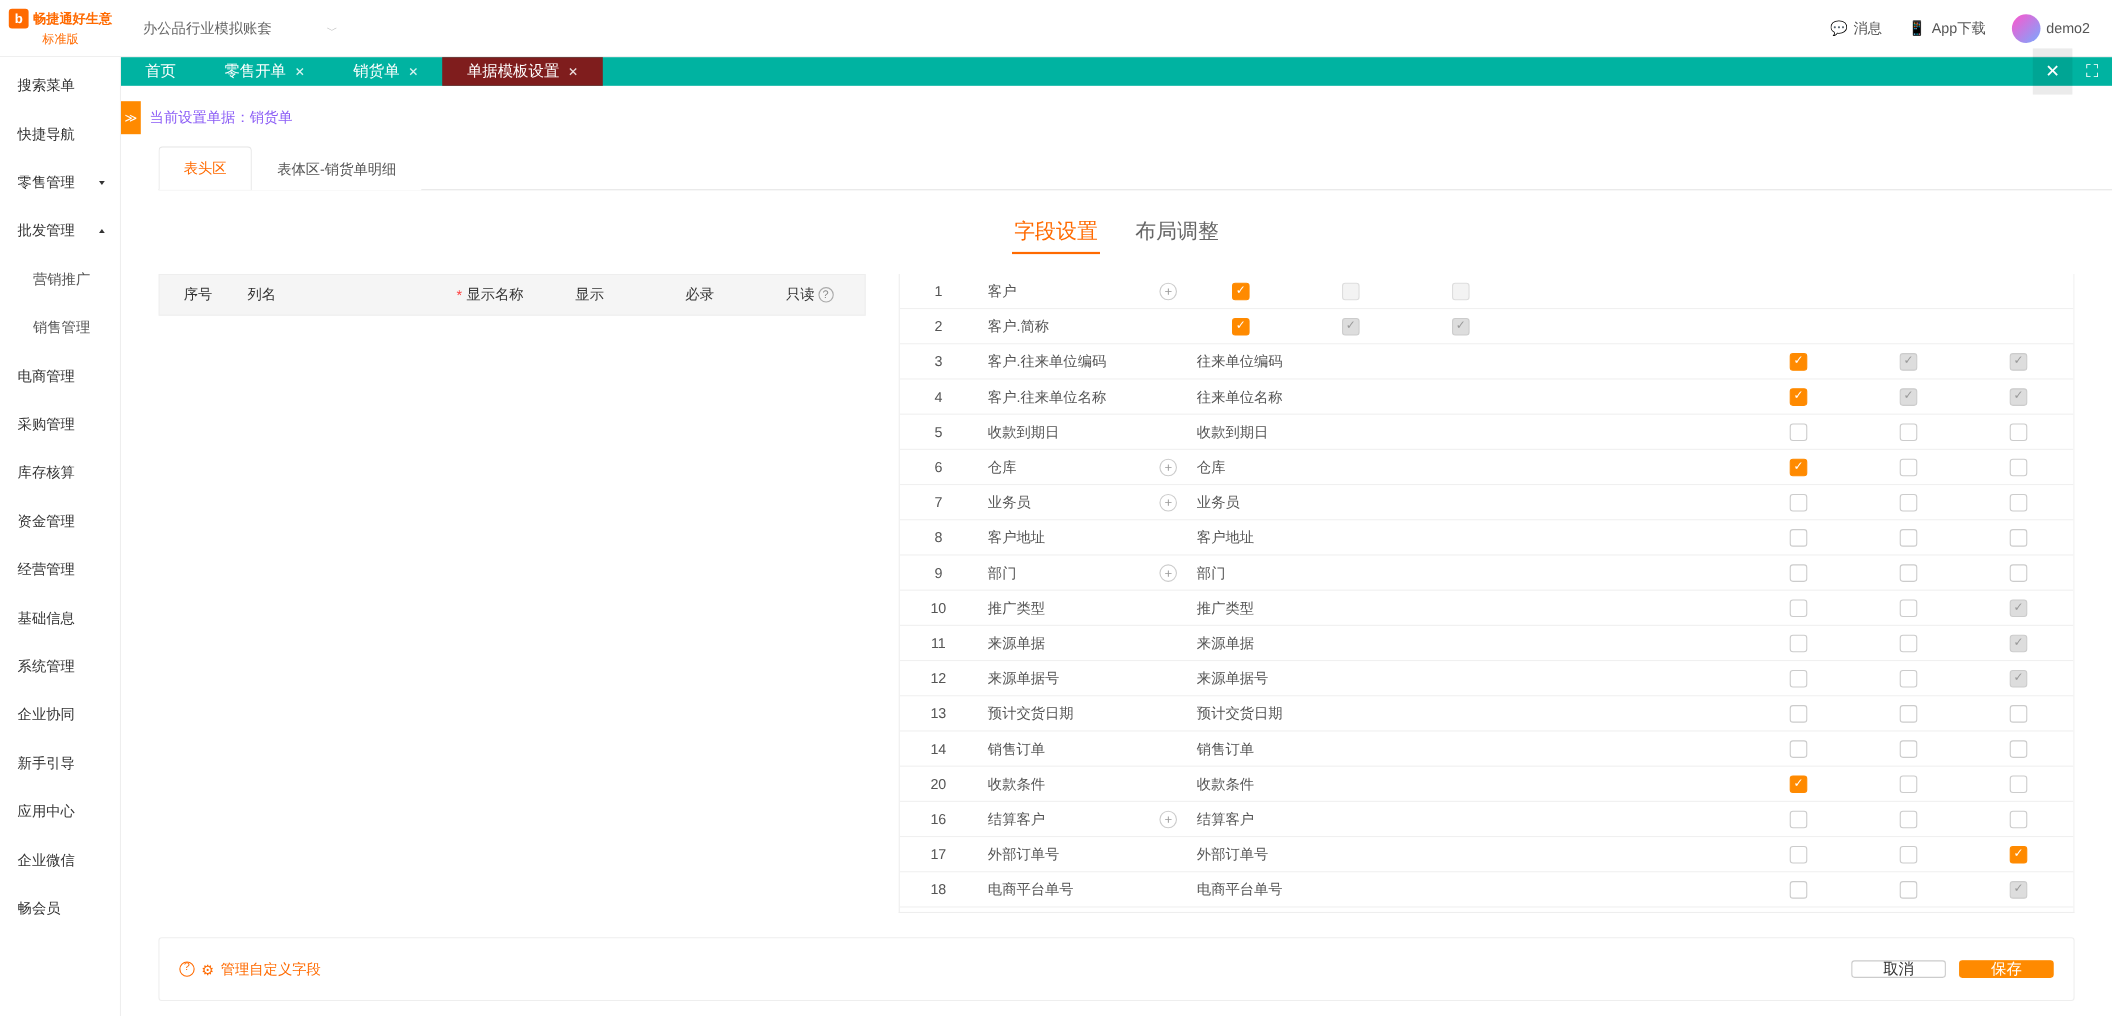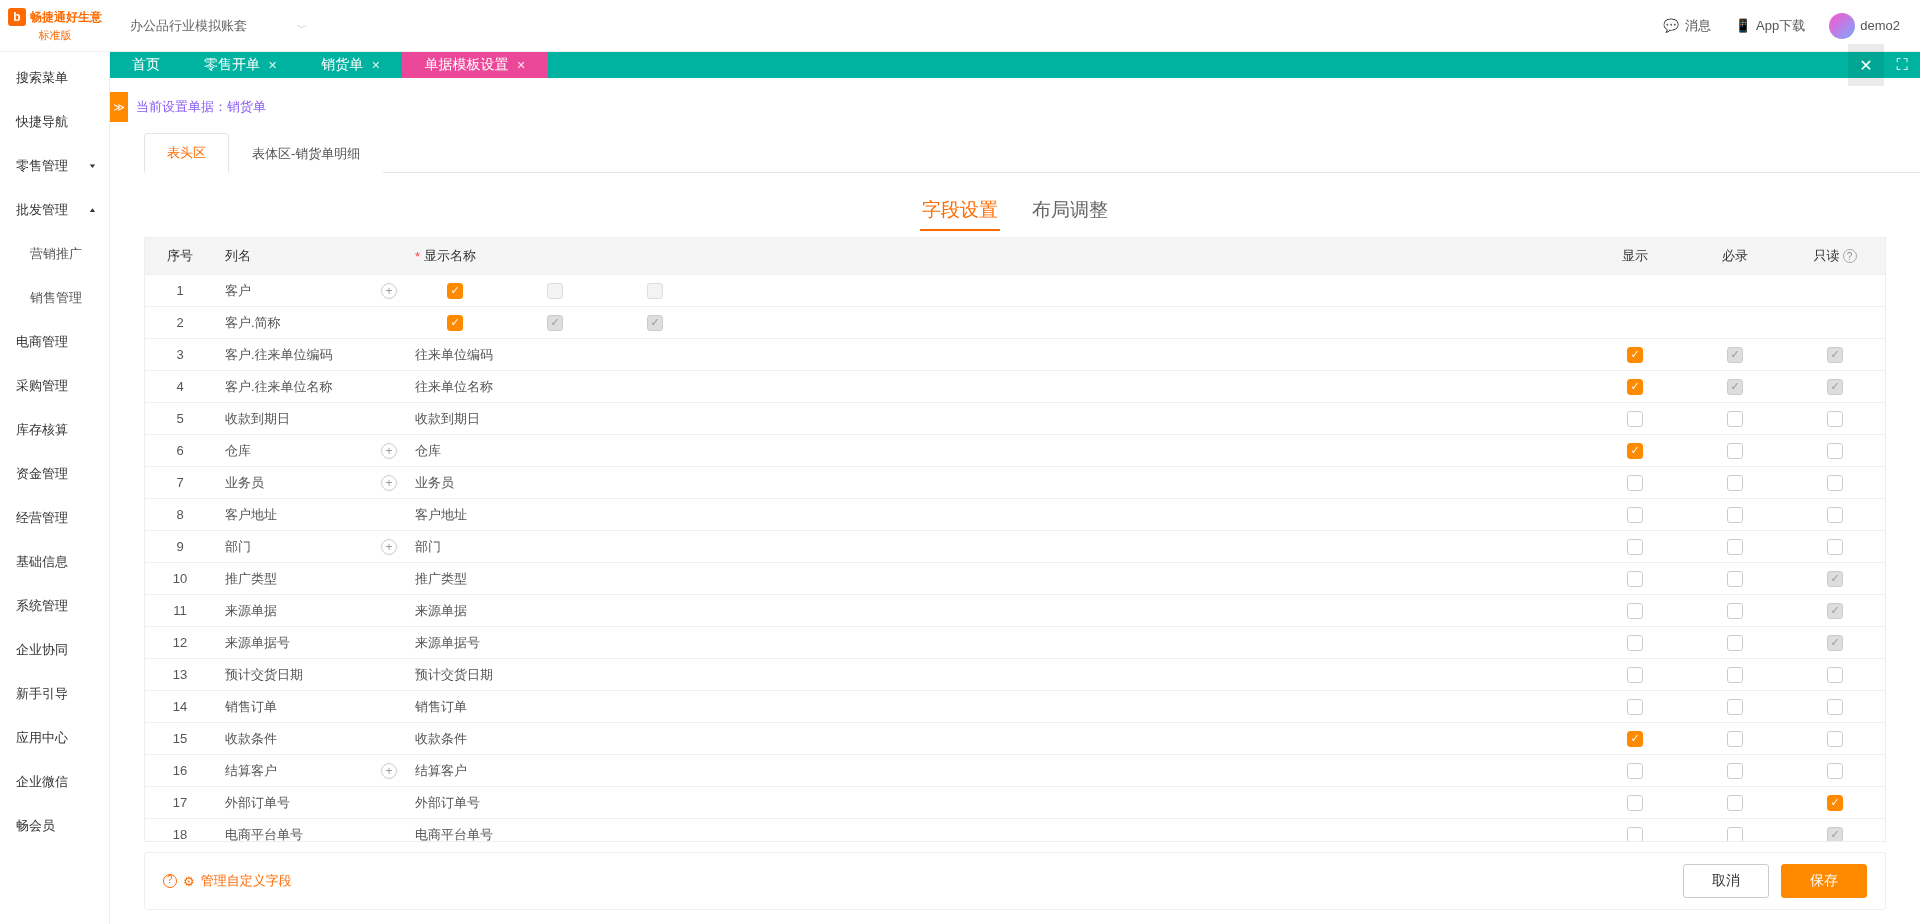"单据模板设置" .tab.active { background: #ec4899 -> #7f1d1d }
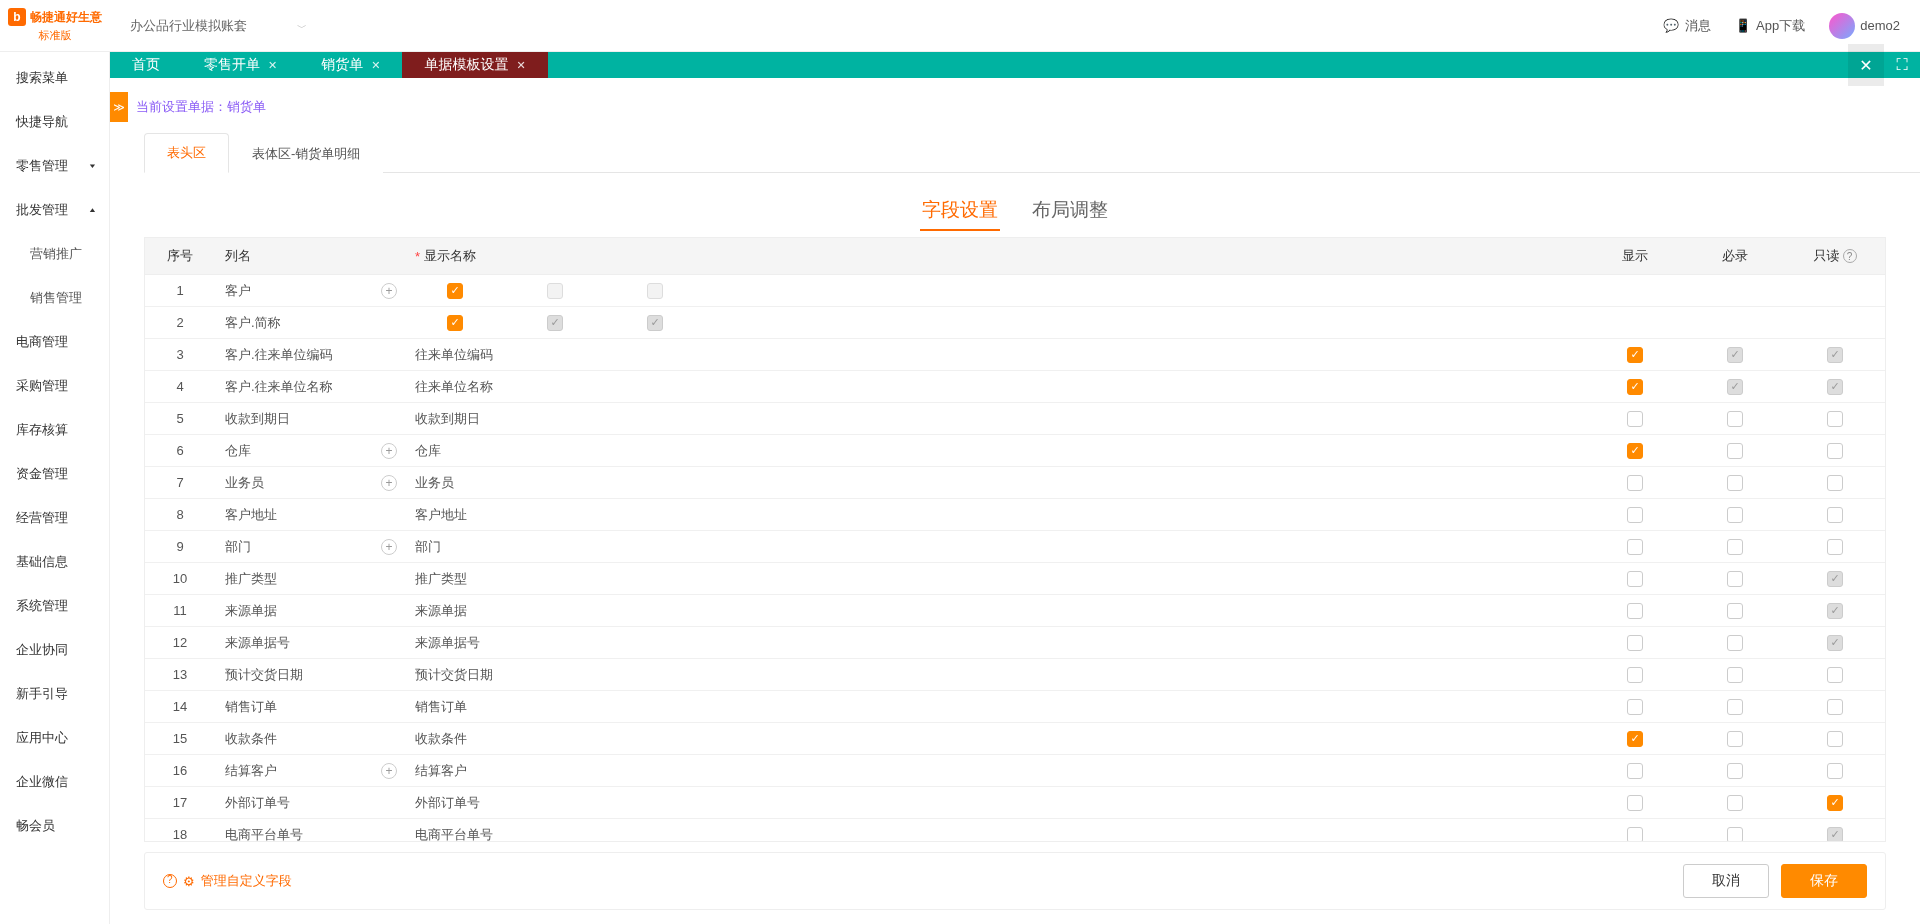"序号" .table-wrap { flex-direction: column -> row; gap: none -> 30px; margin: 0 34px -> 12px 34px }
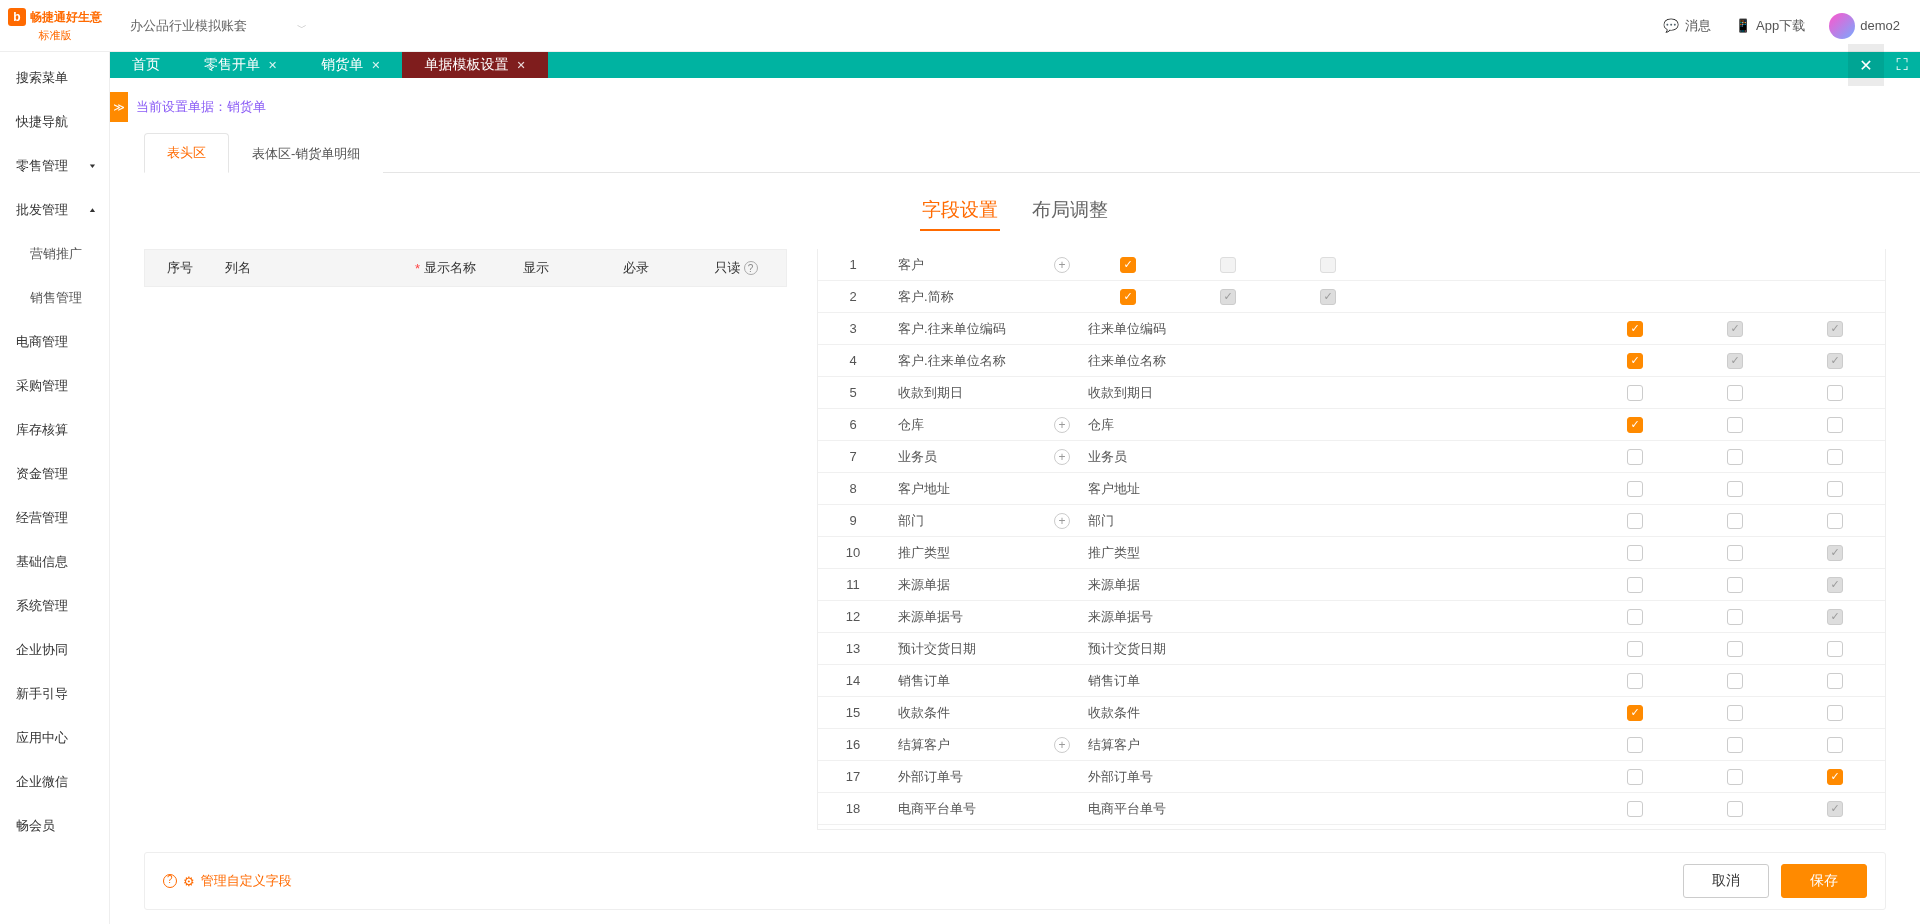"15" div.td { text: 15 -> 20 }
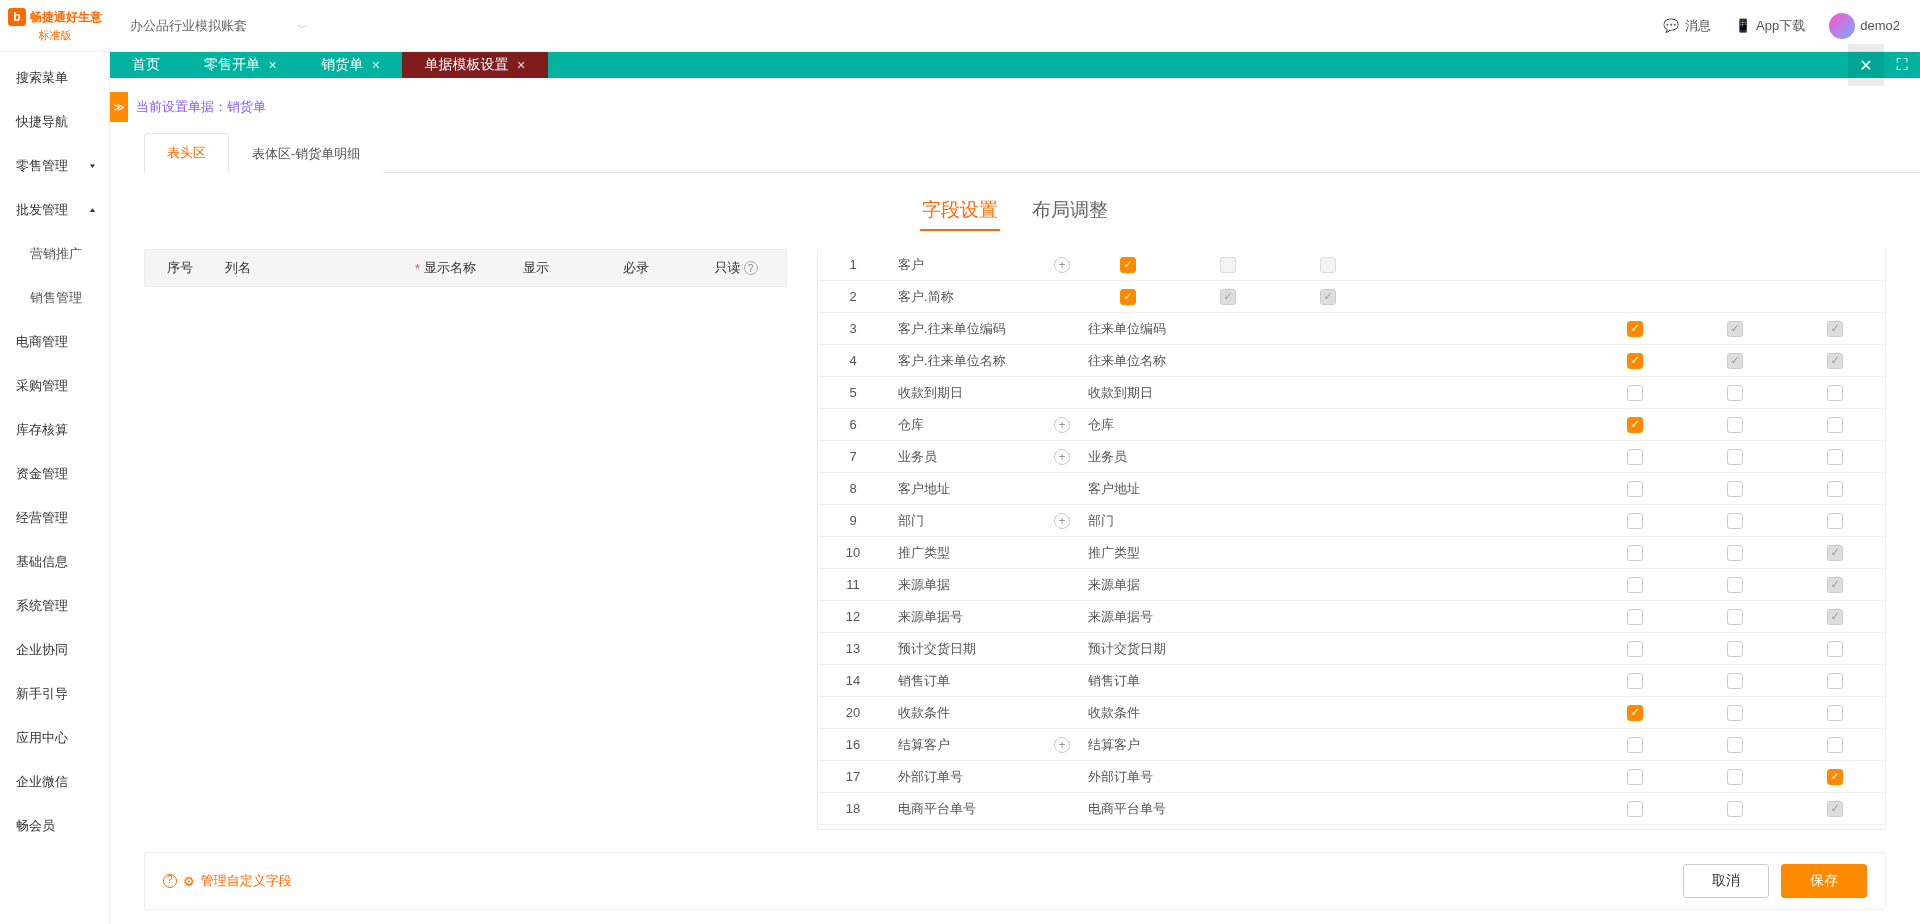"取消" .btn { height: 34px -> 16px }
